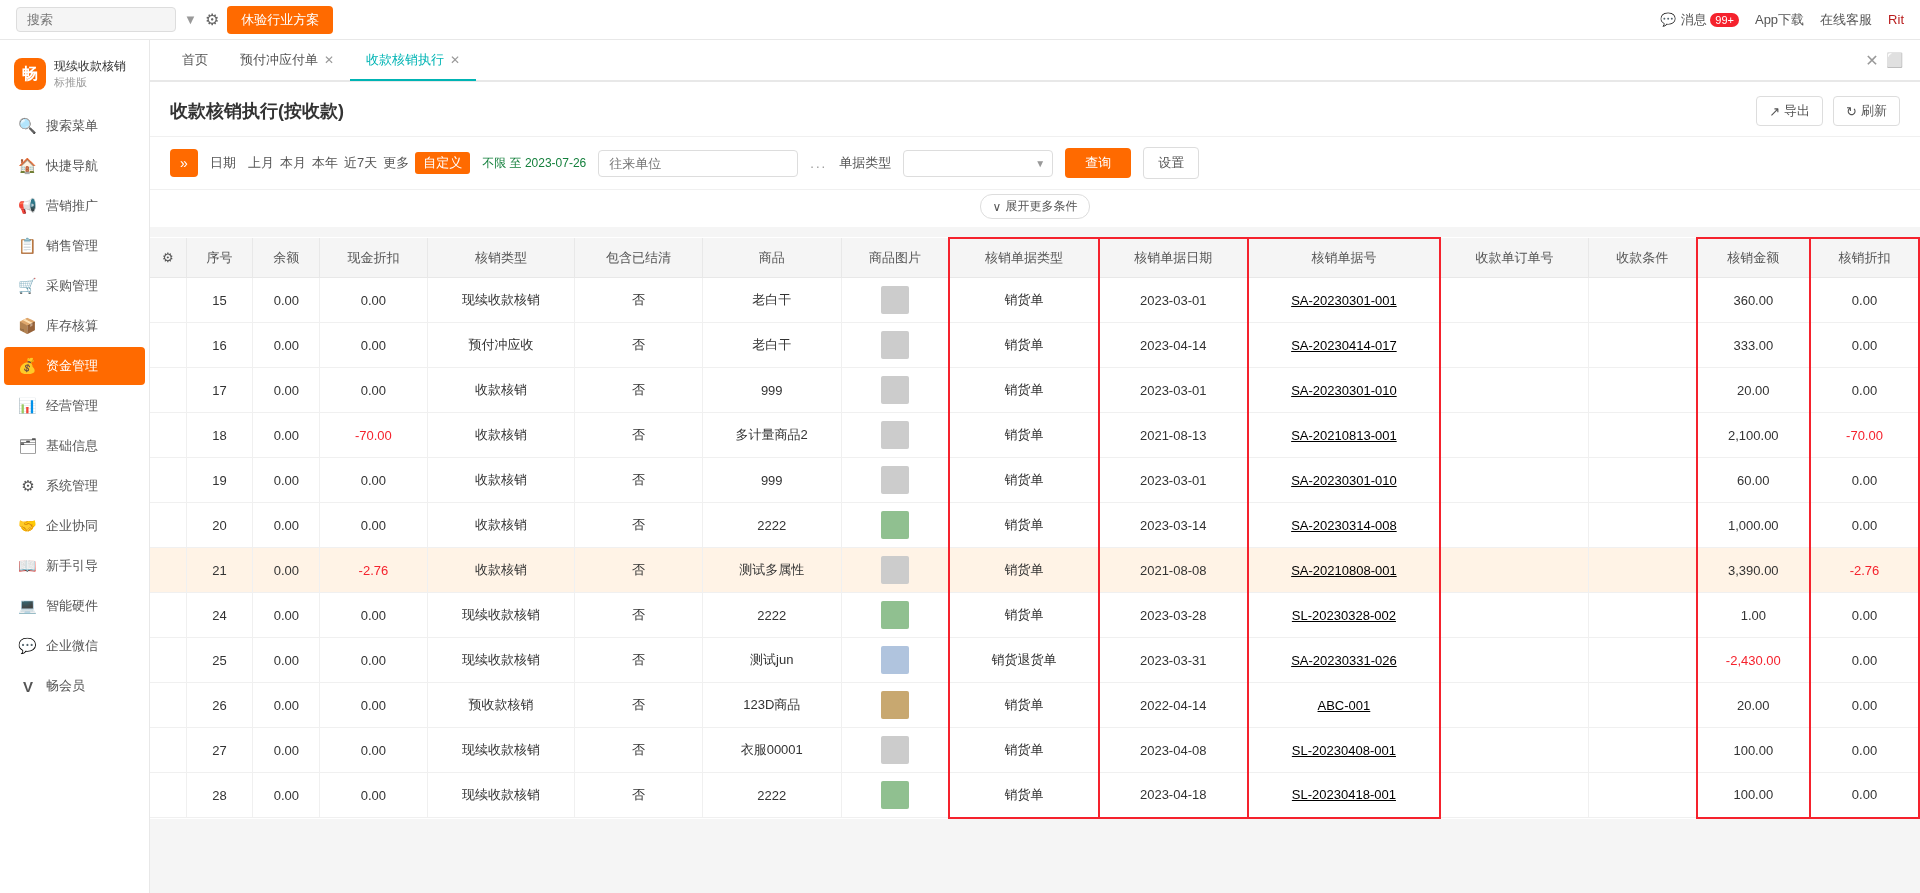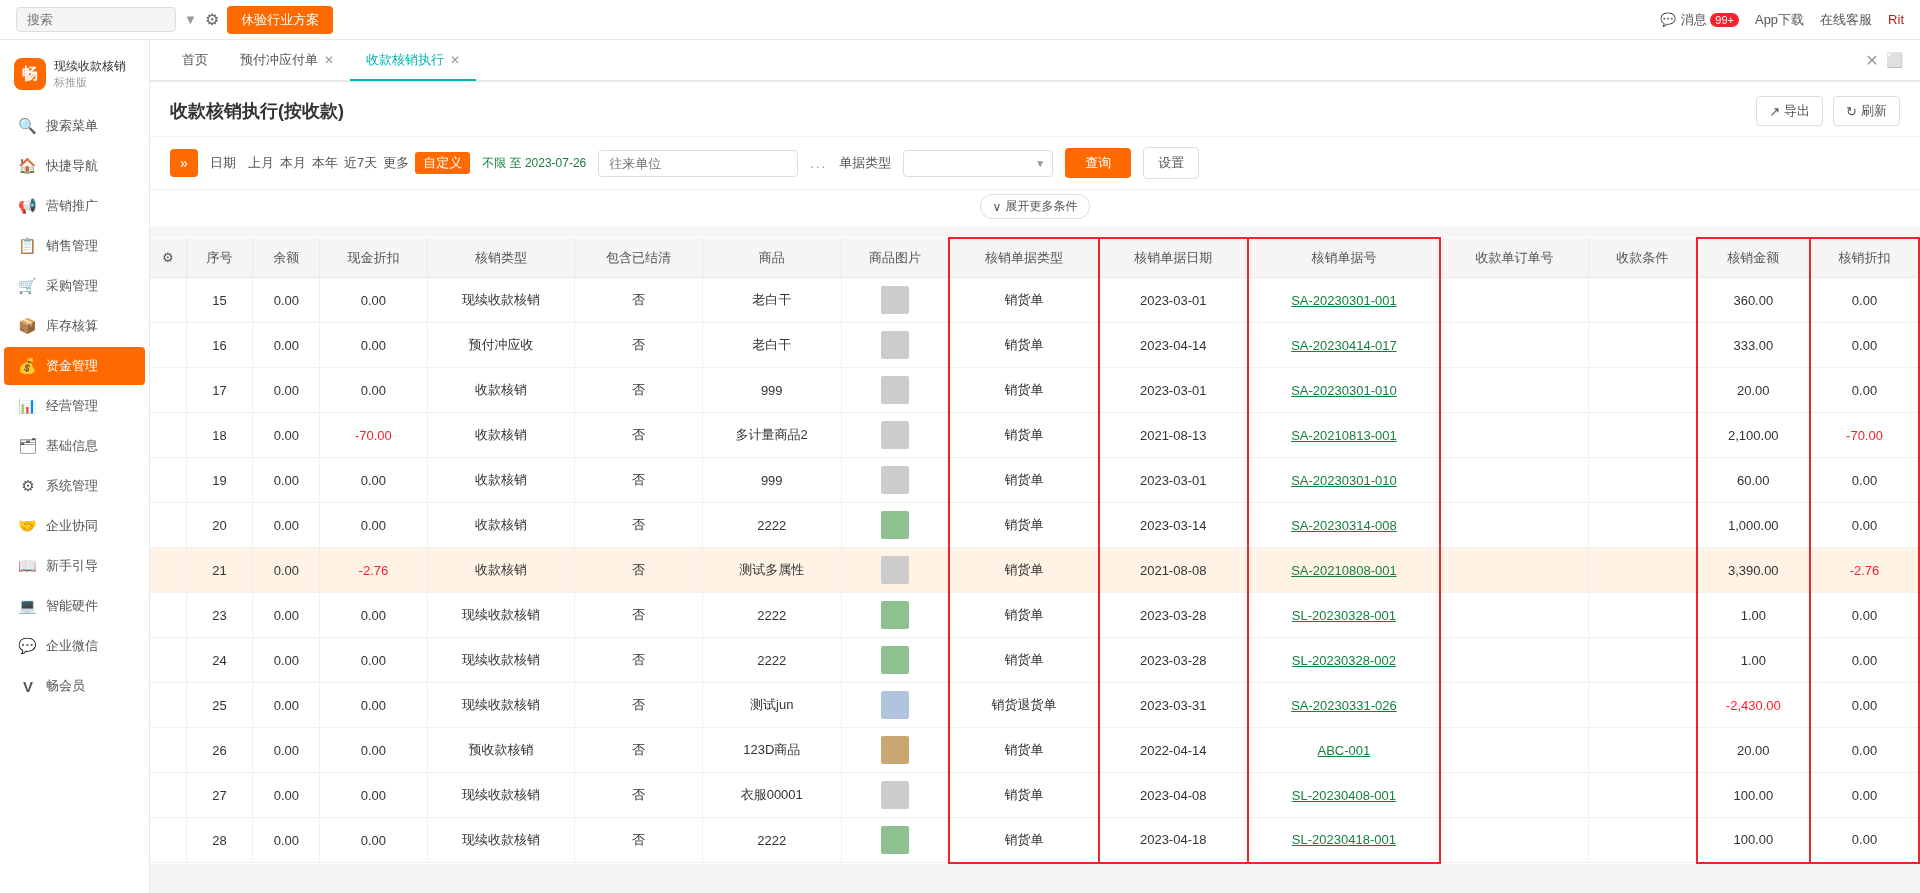"SA-20230301-001" .link-text { color: #15803d -> #000000 }
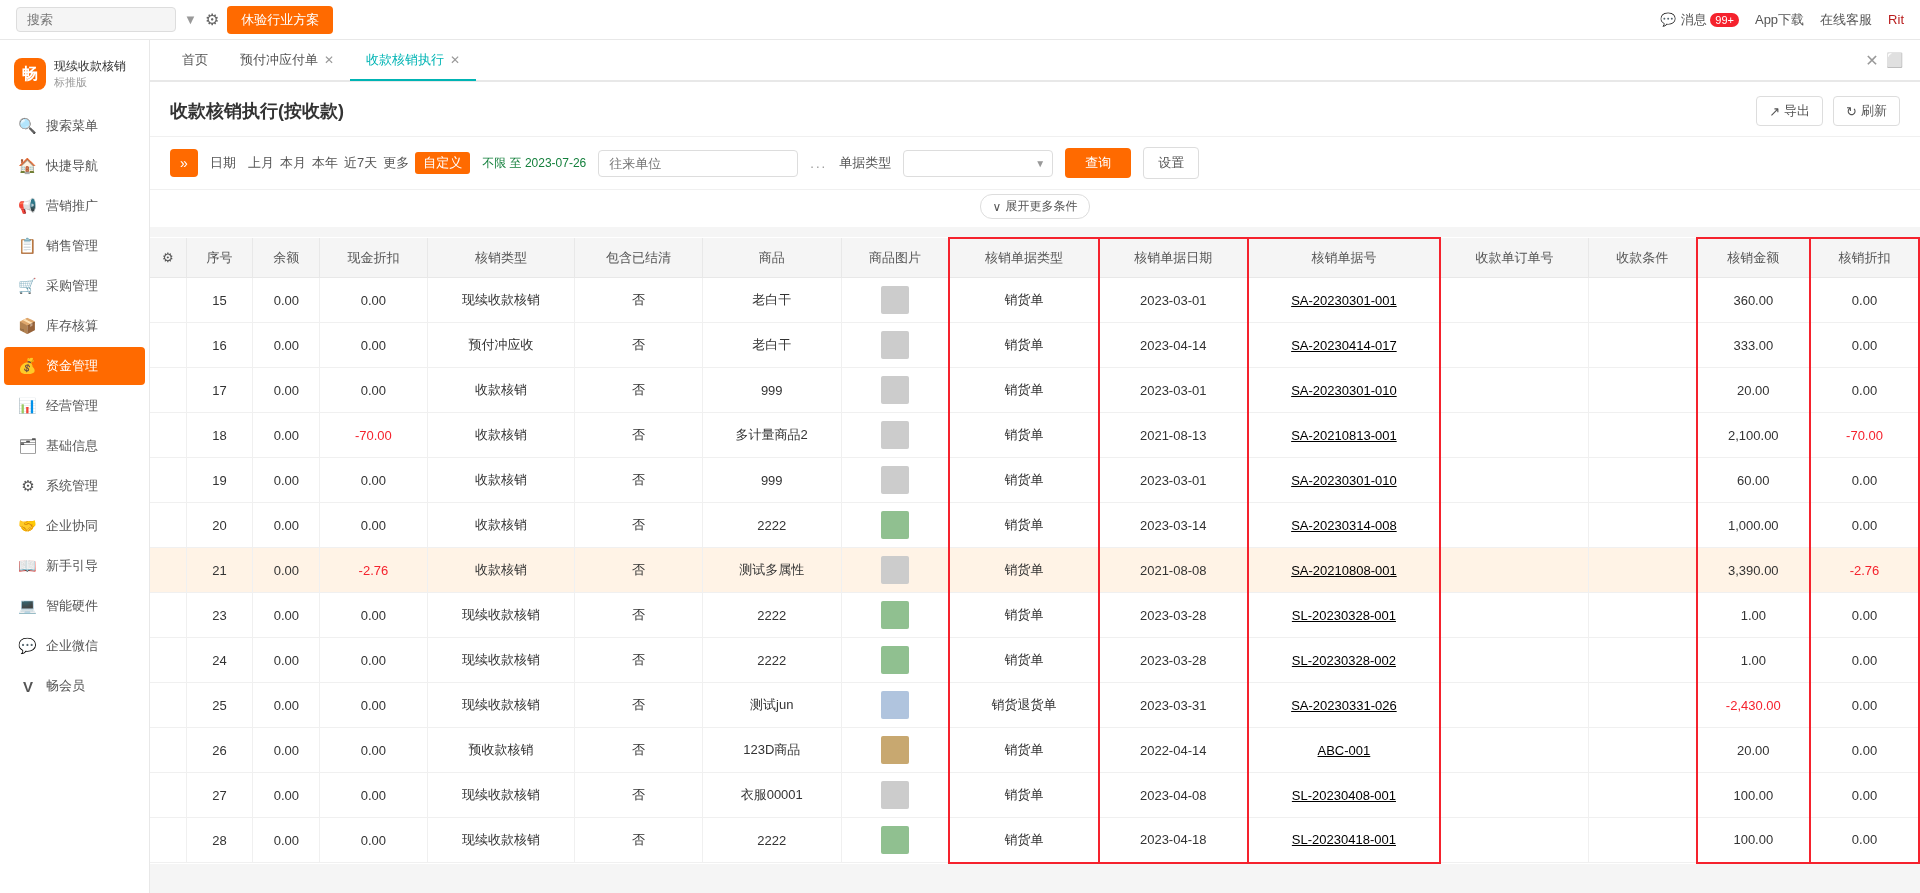"23" tr { html: <tr> <td></td> <td>23</td> <td>0.00</td> <td>0.00</td> <td>现续收款核销</td> <td>否</td> <td>2222</td> <td><span></span></td> <td>销货单</td> <td>2023-03-28</td> <td><span>SL-20230328-001</span></td> <td></td> <td></td> <td>1.00</td> <td>0.00</td> </tr> -> none }
